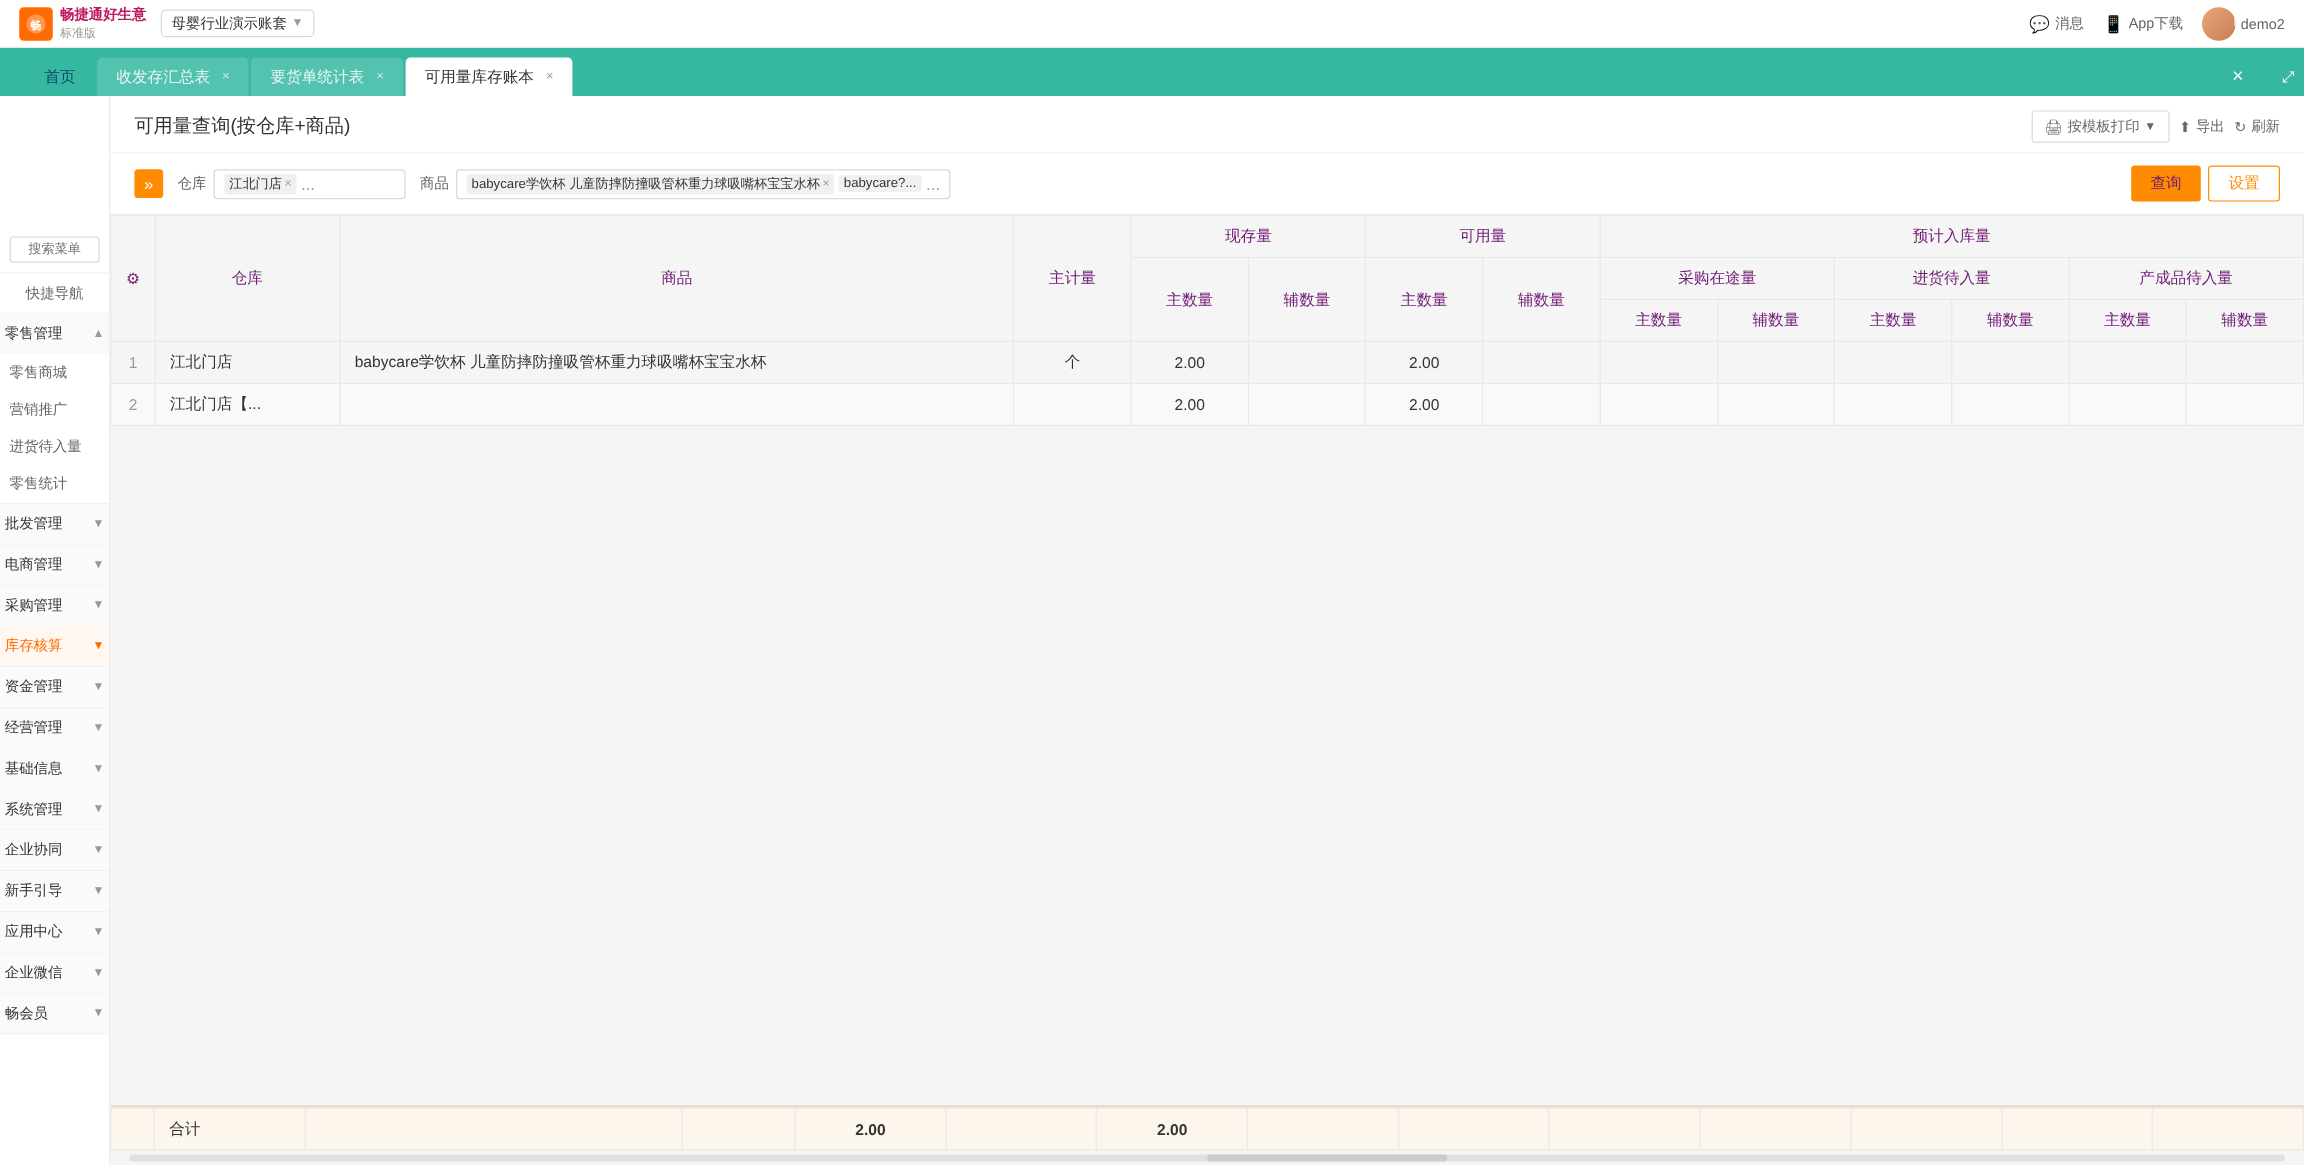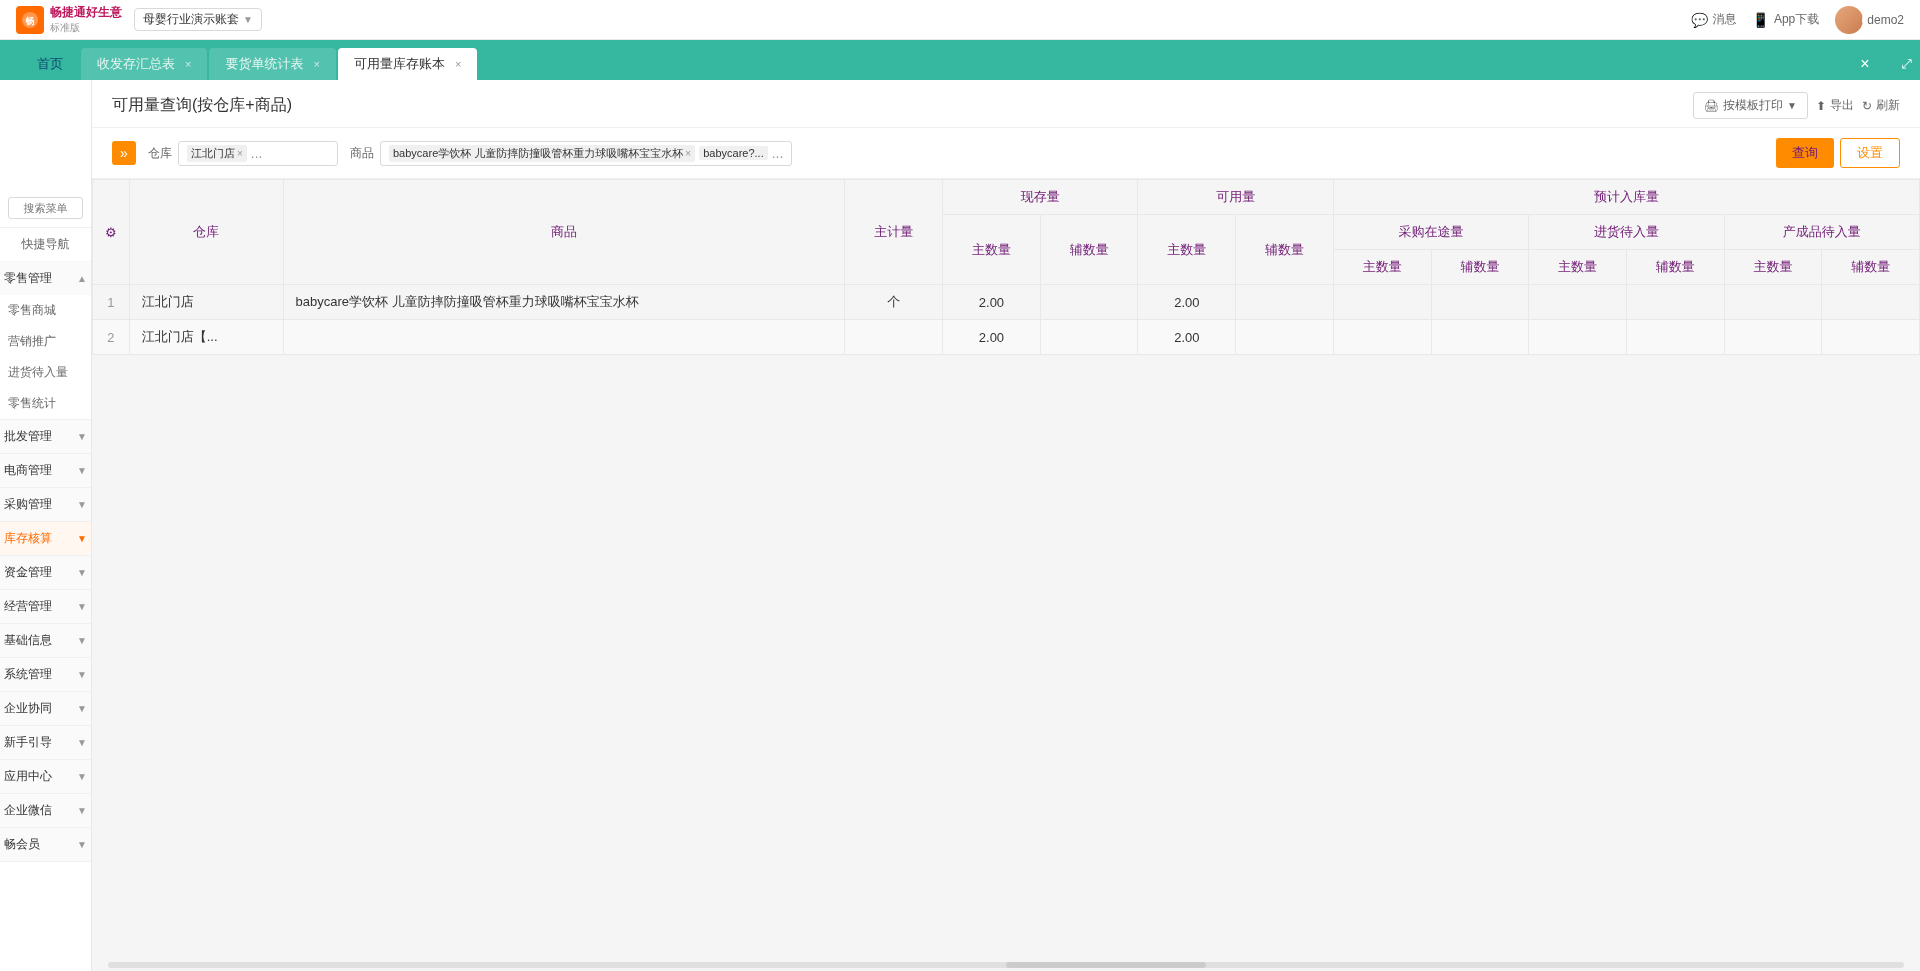"合计" div { html: none -> <div> <table> <tbody> <tr> <td></td> <td>合计</td> <td></td> <td></td> <td>2.00</td> <td></td> <td>2.00</td> <td></td> <td></td> <td></td> <td></td> <td></td> <td></td> <td></td> </tr> </tbody> </table> </div> }
